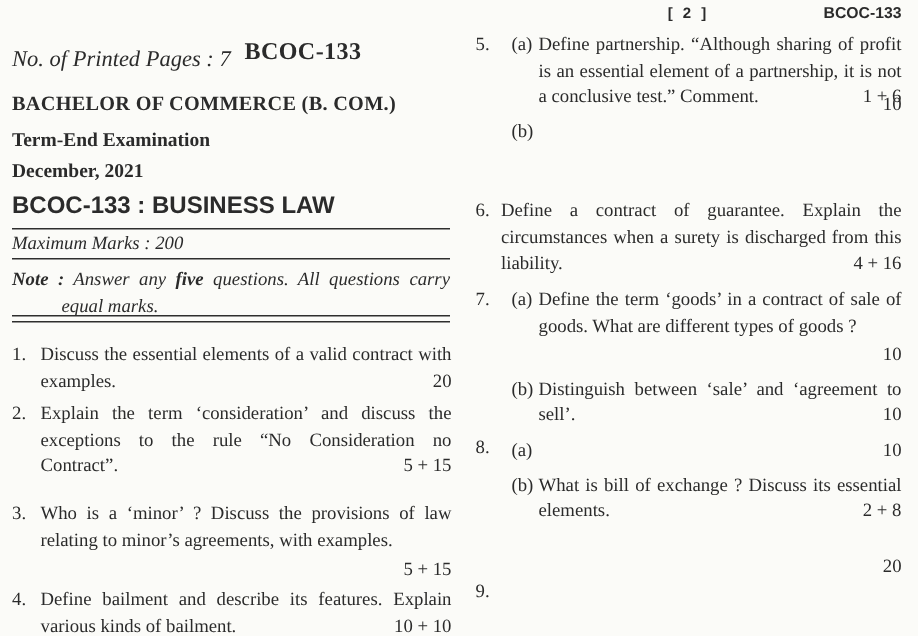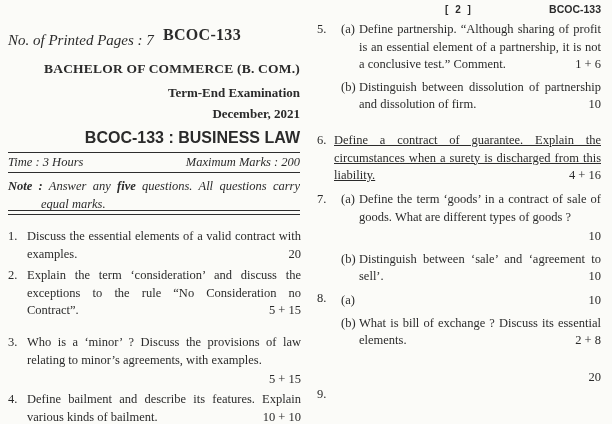"BACHELOR OF COMMERCE (B. COM.)" .center-line { text-align: right -> left }
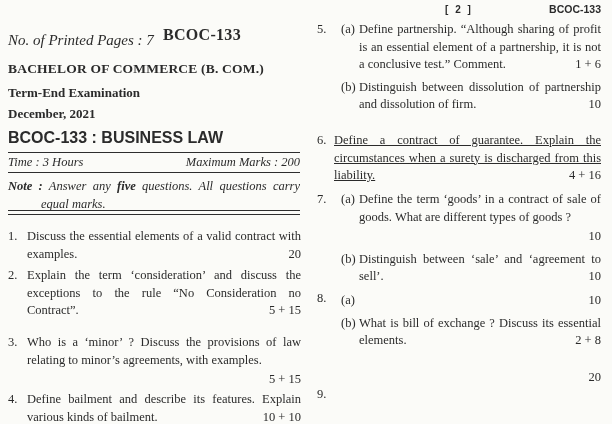"Distinguish between dissolution of" span { html: <span>Distinguish between dissolution of partnership and dissolution of firm.</span> -> none }
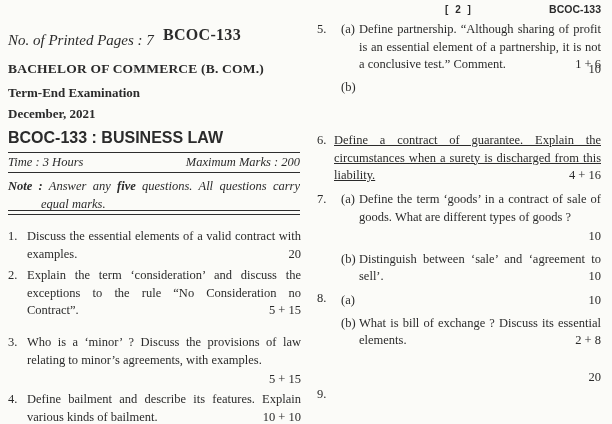"Define a contract of guarantee." .q.right > .qbody { text-decoration: underline -> none }
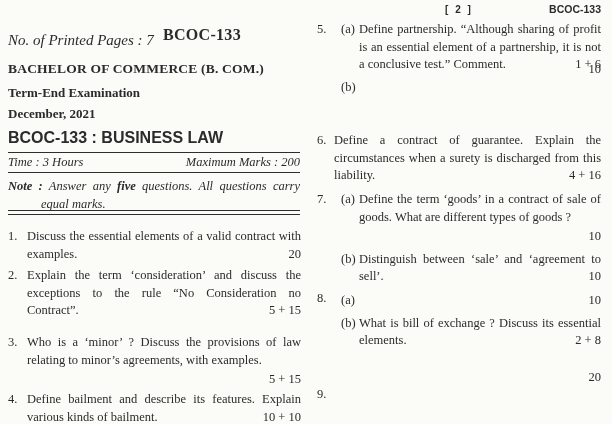"Time : 3 Hours" span { html: <span>Time : 3 Hours</span> -> none }
